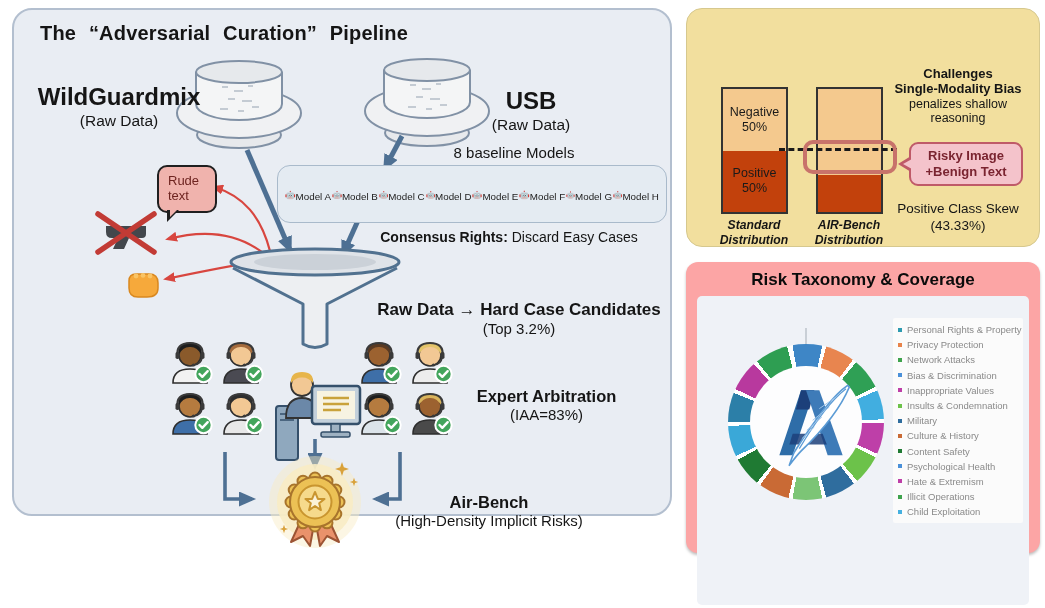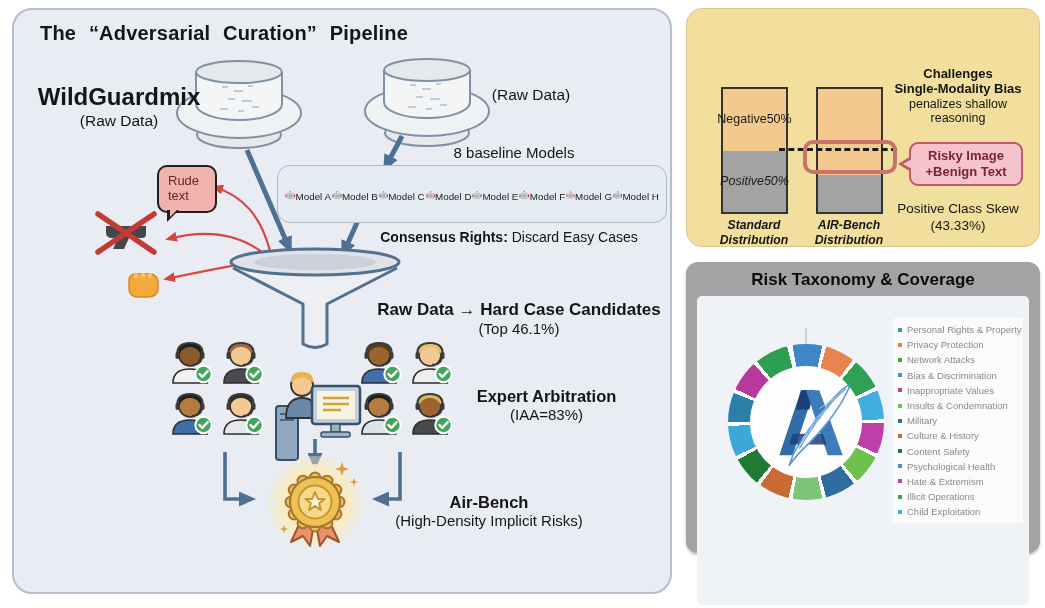"The “Adversarial Curation” Pipeline" .panel-pipeline { height: 586px -> 508px }
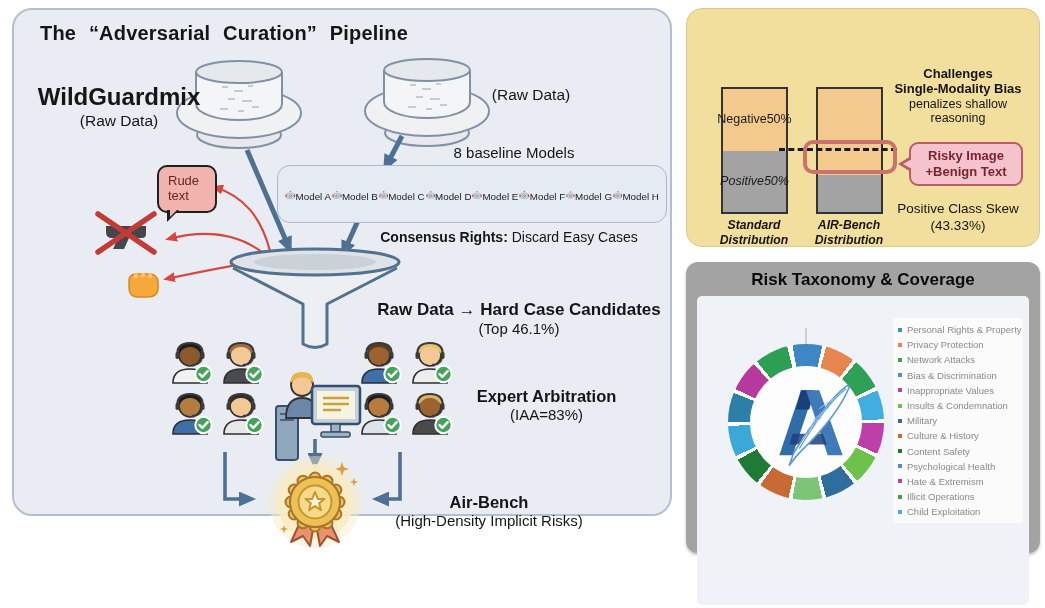"USB" div.l1 { html: none -> <div>USB</div> }
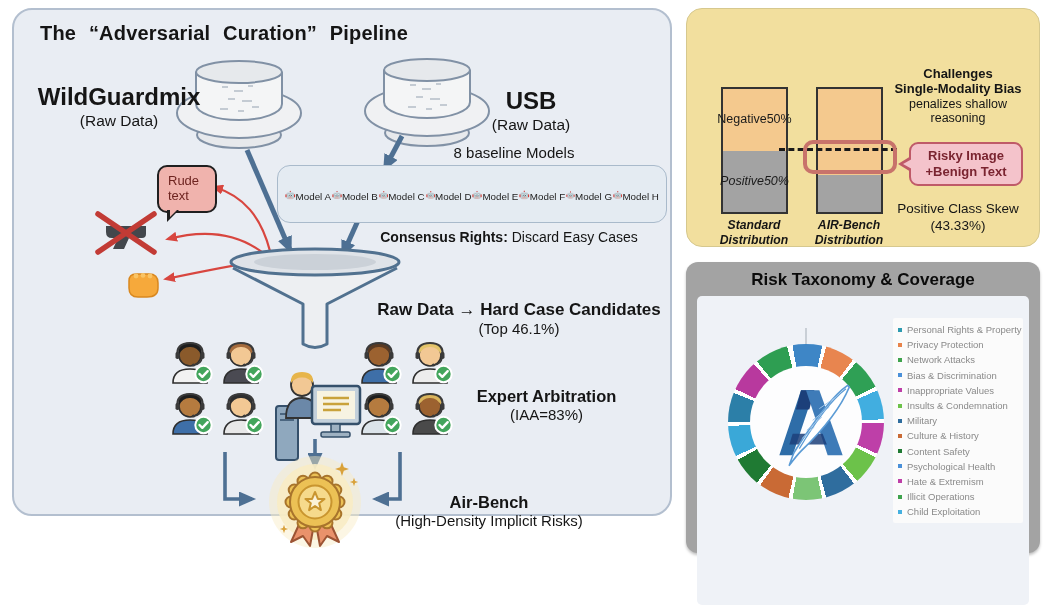"Negative" .bar .seg { flex-direction: row -> column }
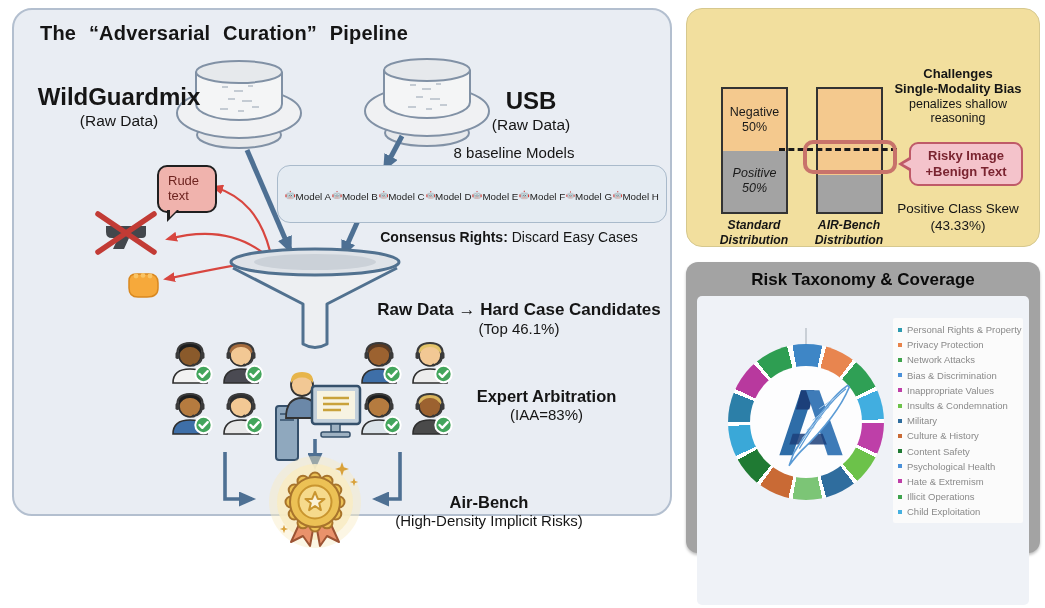"Positive" .seg-pos { background: #a3a3a3 -> #c2410c; font-style: italic -> none }
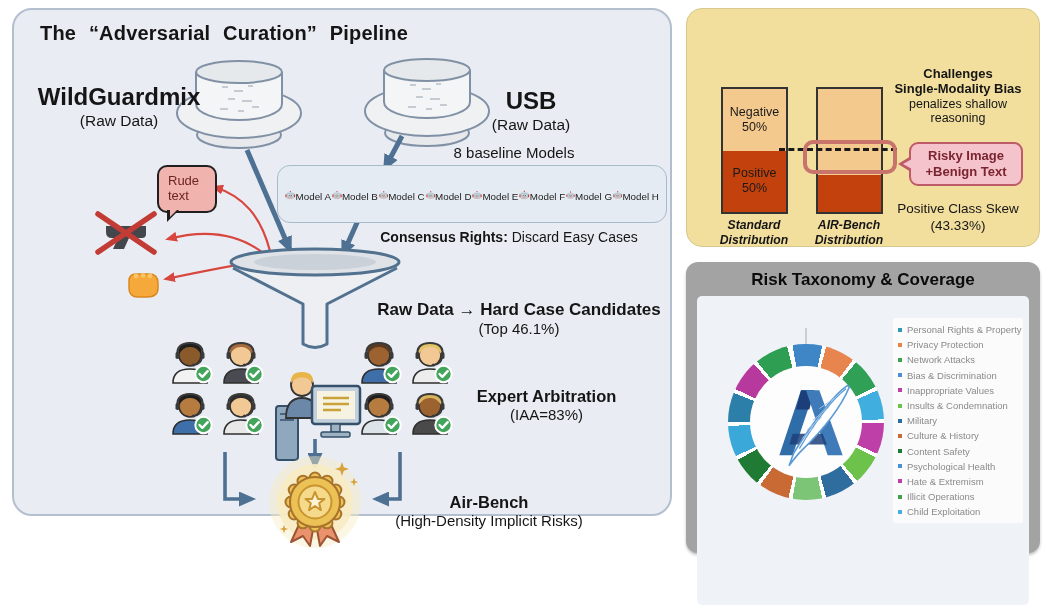"Risk Taxonomy & Coverage" .panel-tax { background: #a3a3a3 -> #fca5a5 }
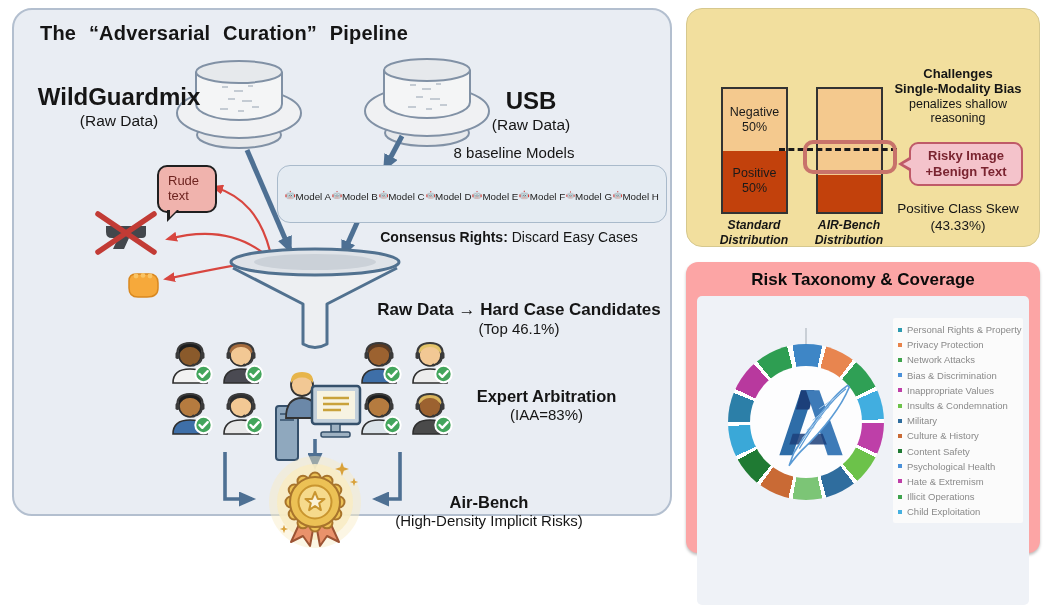"(Top 46.1%)" div.l2 { text: 46.1% -> 3.2% }
